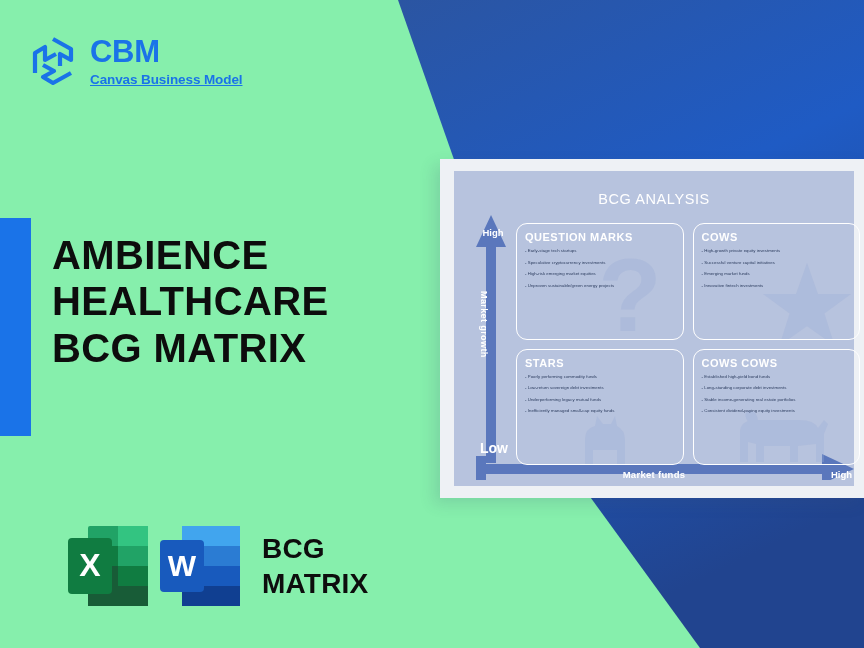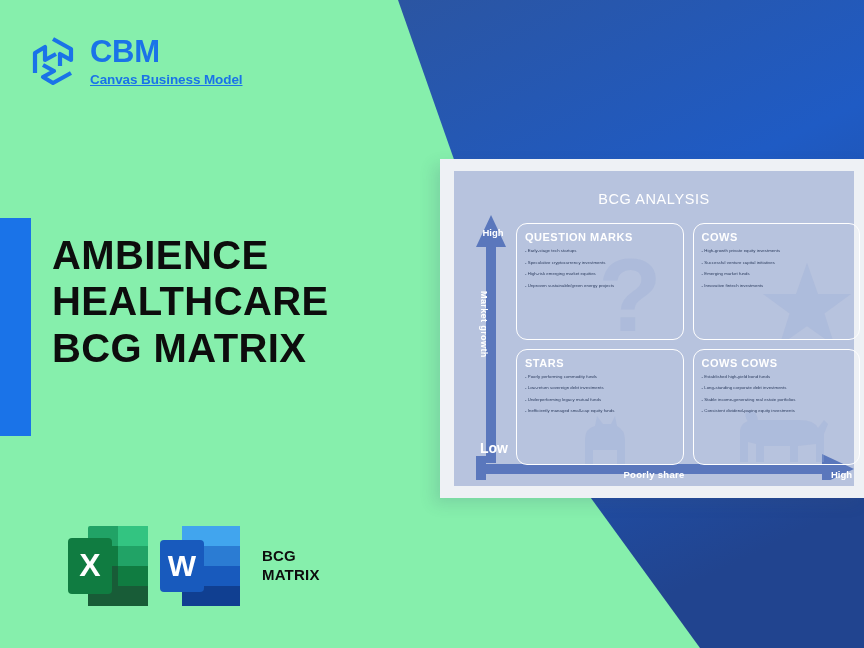"Poorly share" div.axis-label-h { text: Poorly share -> Market funds }
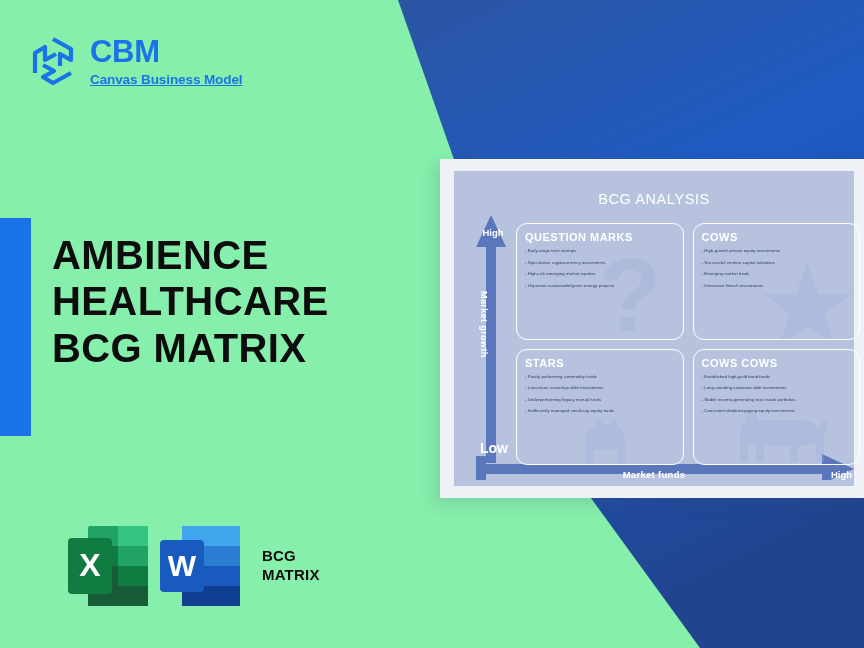"BCG" .filerow-label { font-size: 15px -> 28px }
